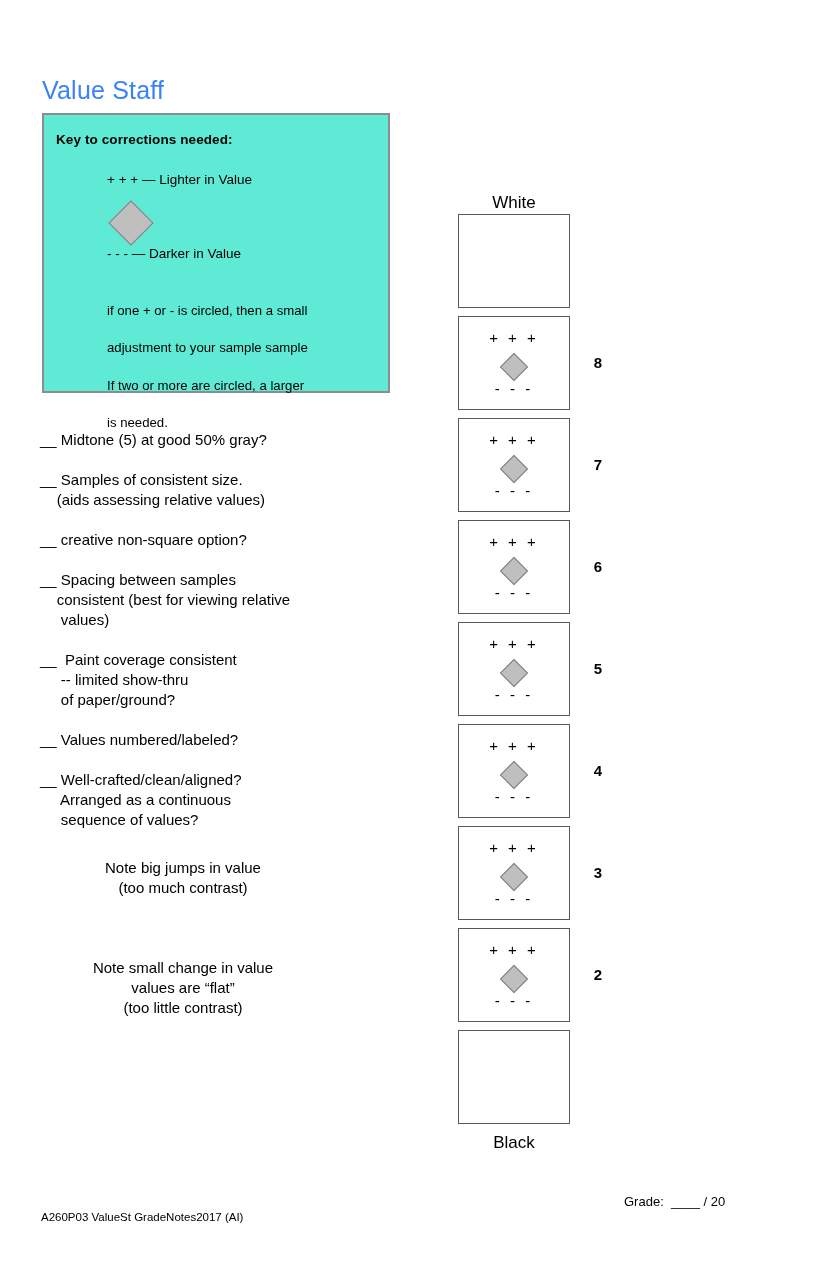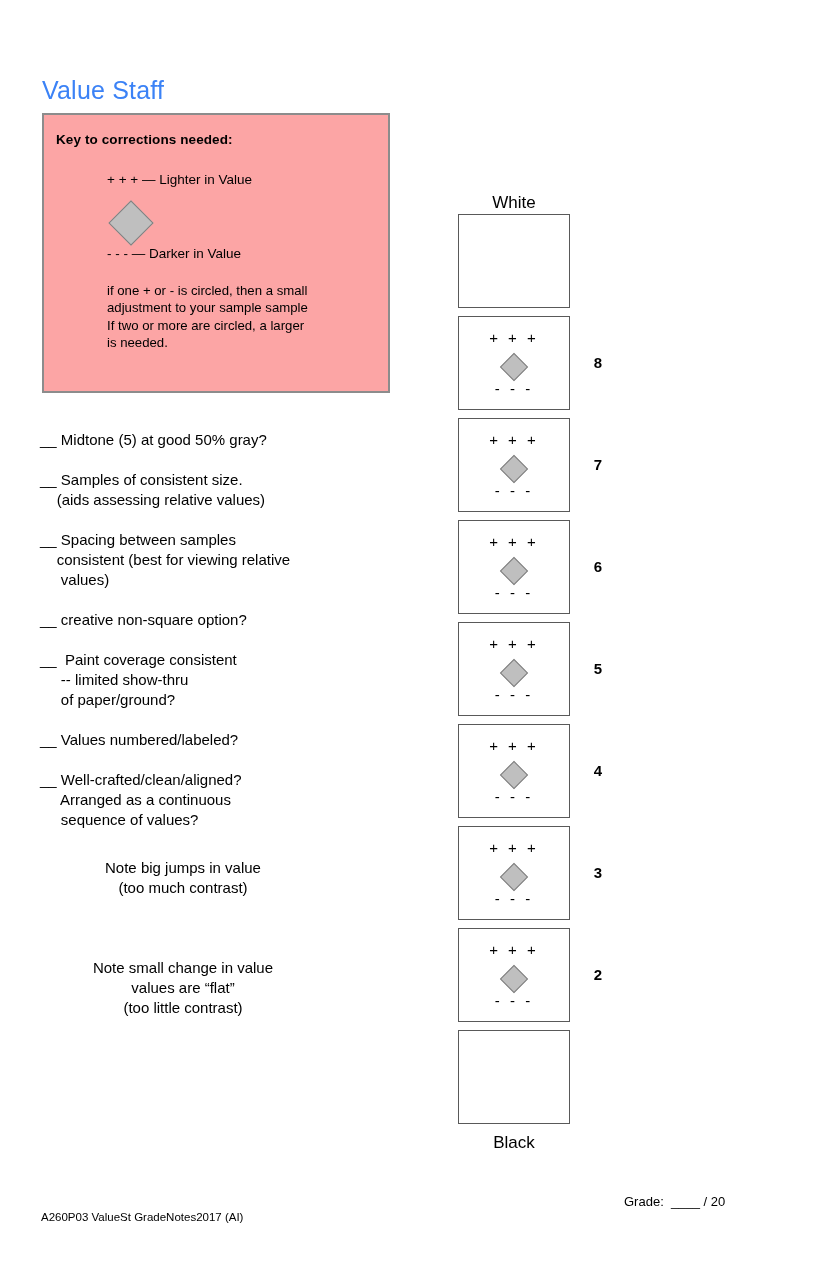"Key to corrections needed:" .key-box { background: #fca5a5 -> #5eead4 }
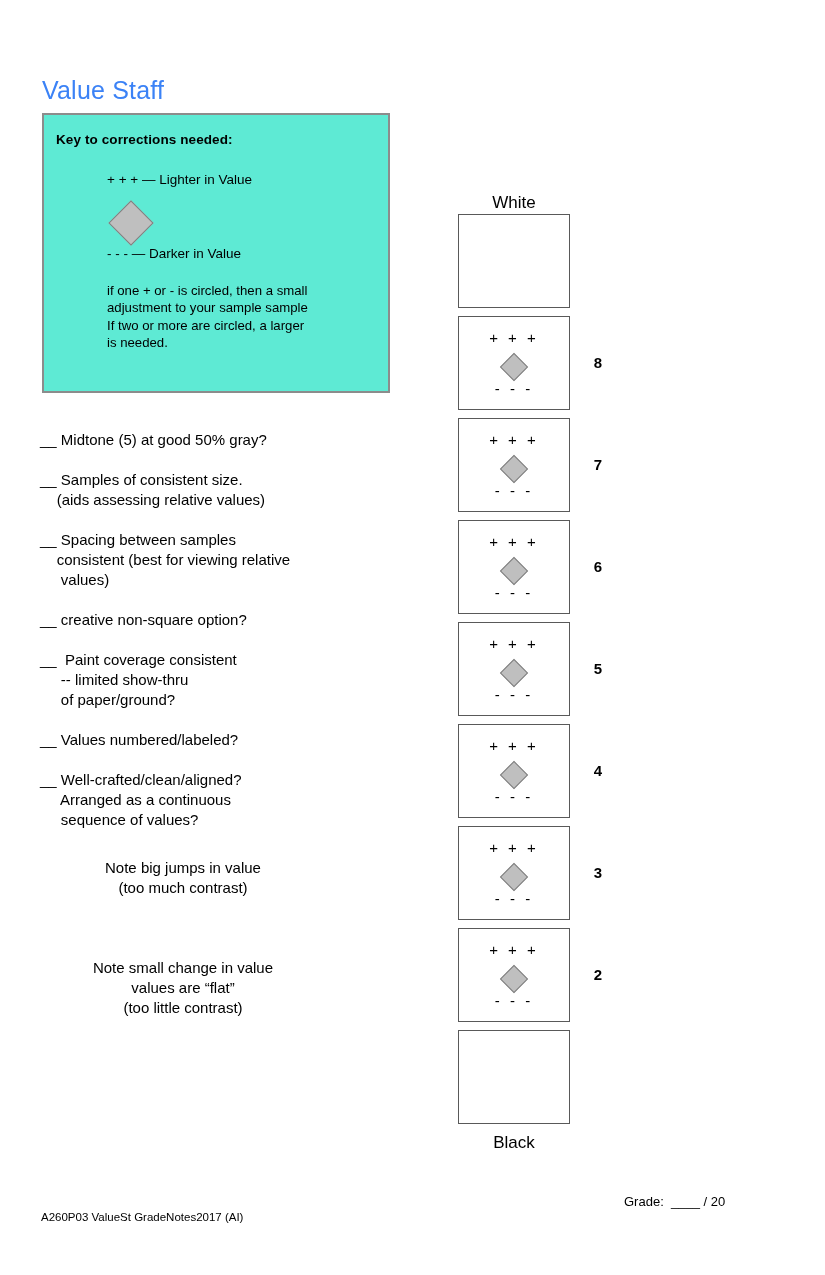"if one + or -" .key-note div { margin-top: none -> 20px }
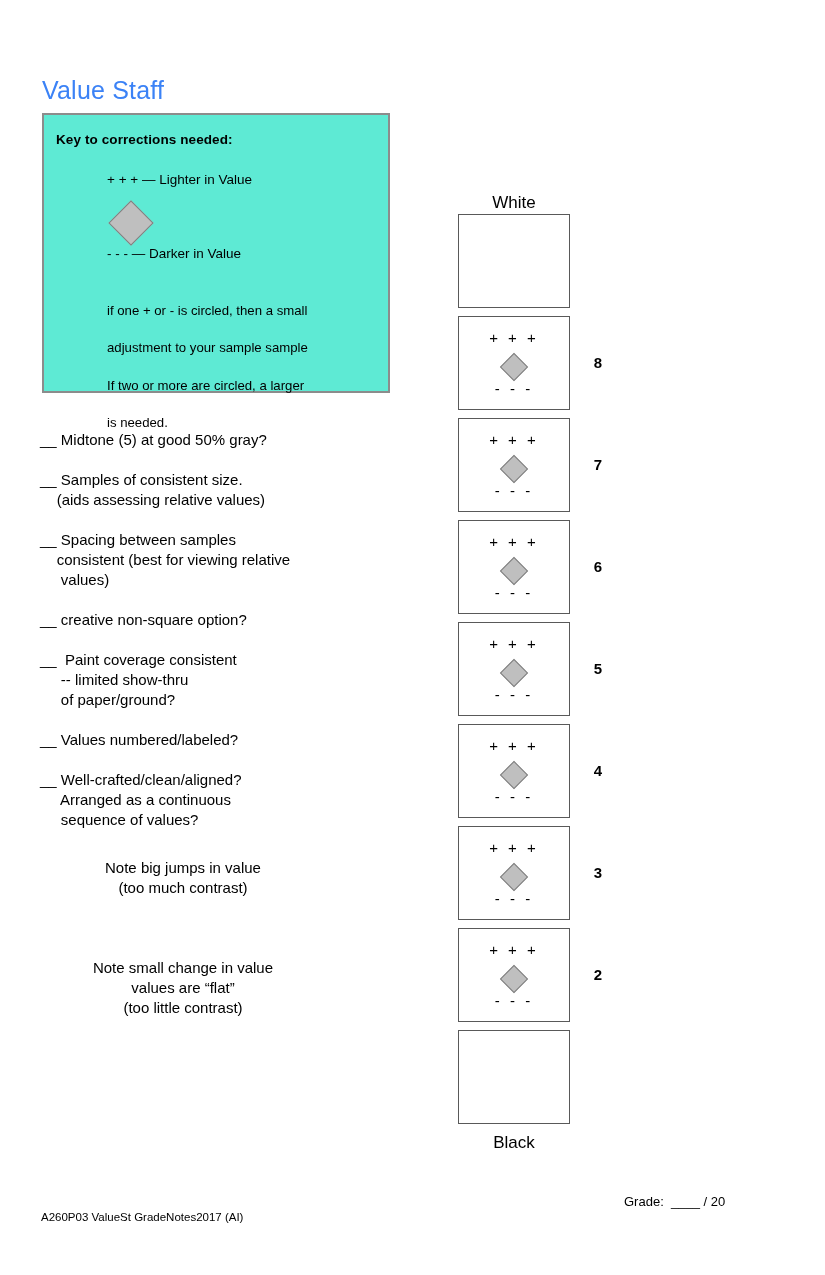"__ Spacing between samples" div.check-item { order: before "__ creative non-square option?" -> after "__ creative non-square option?" }
